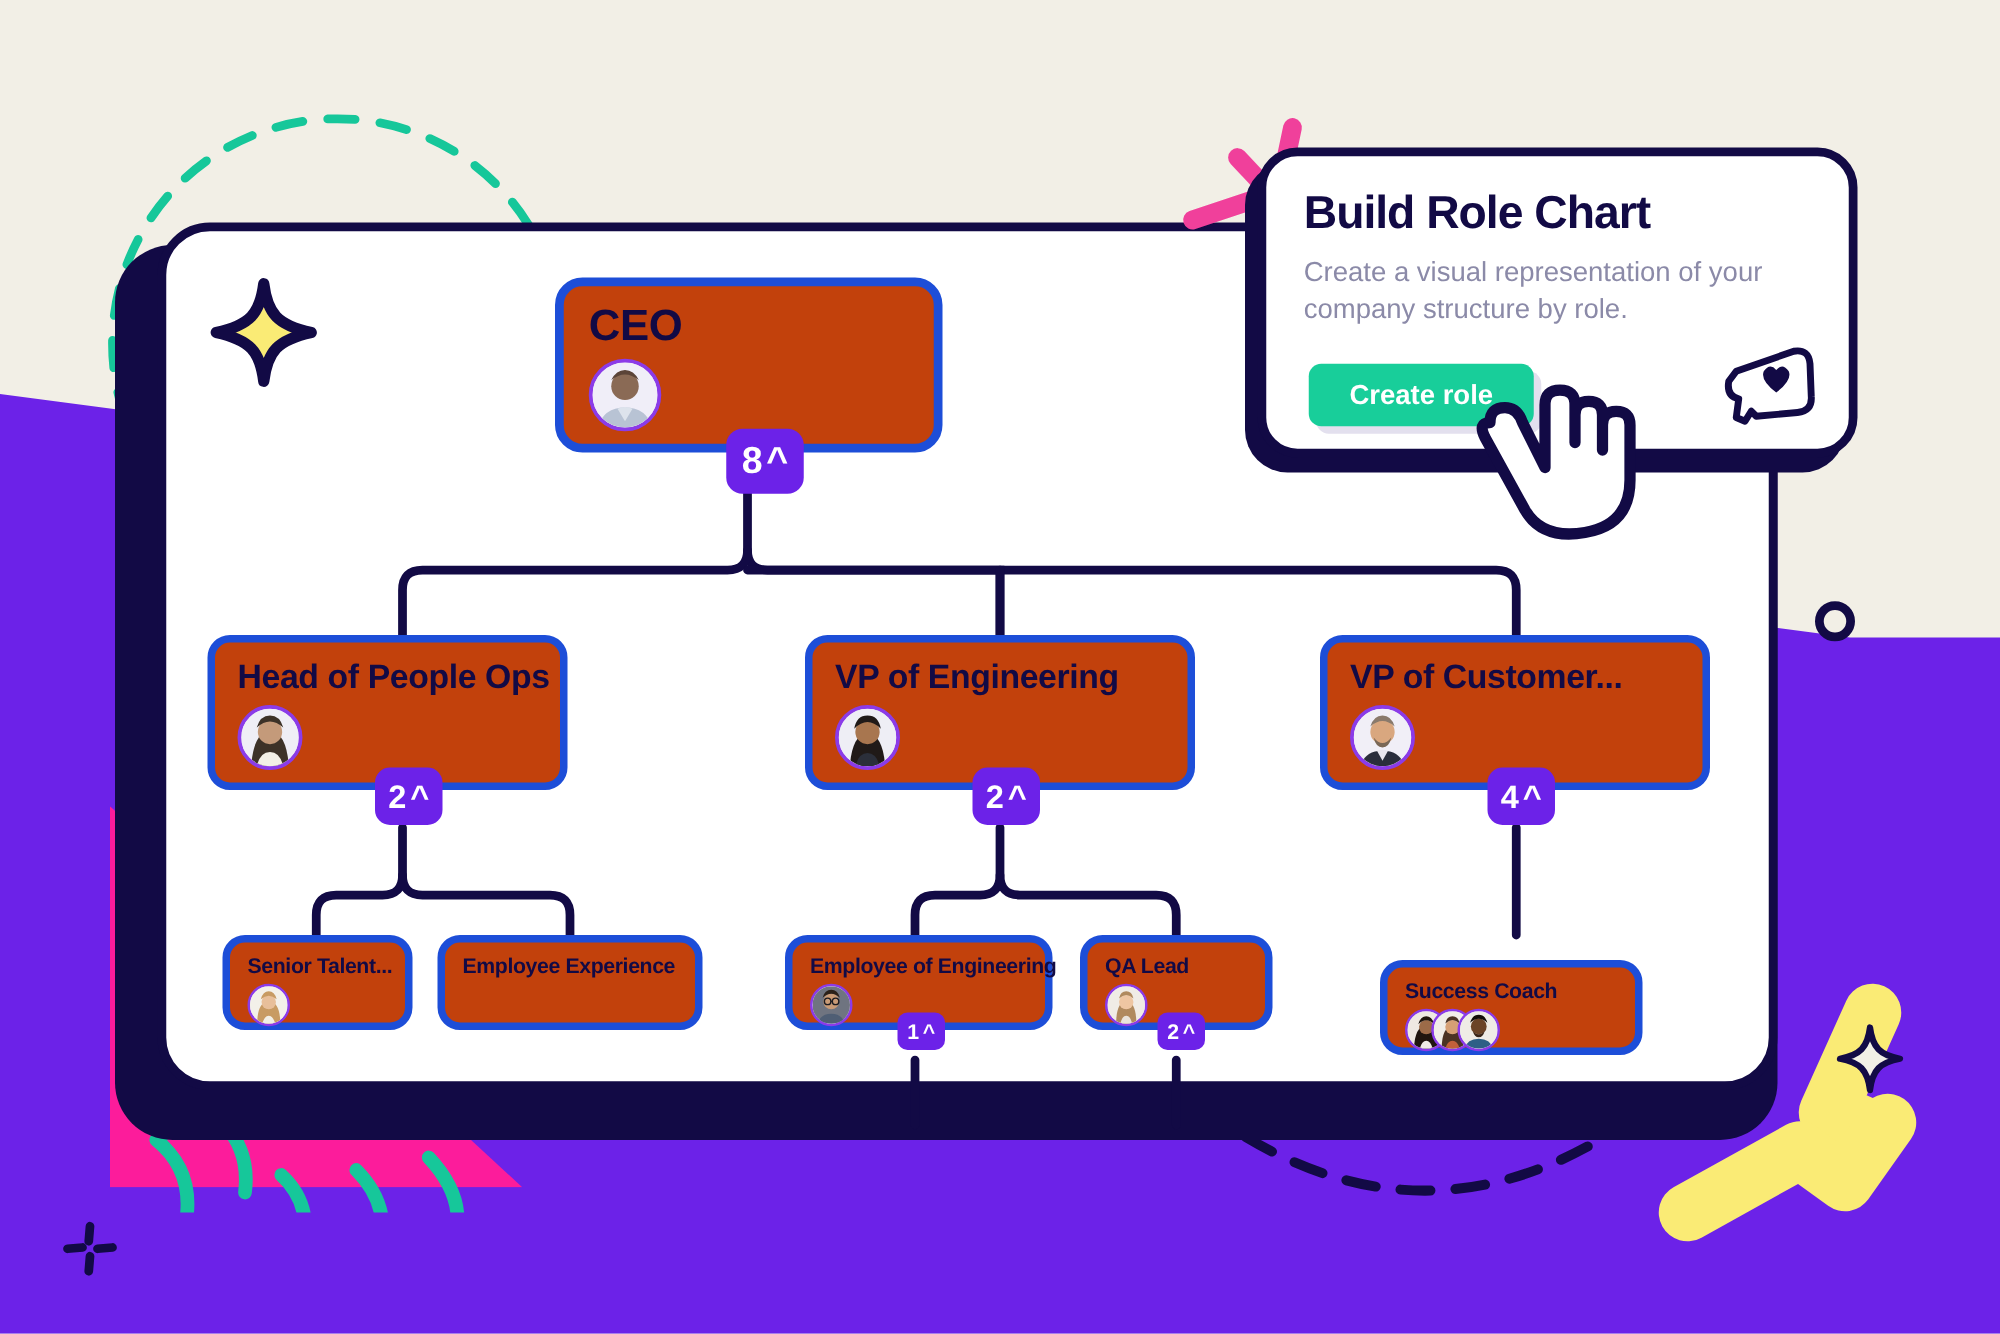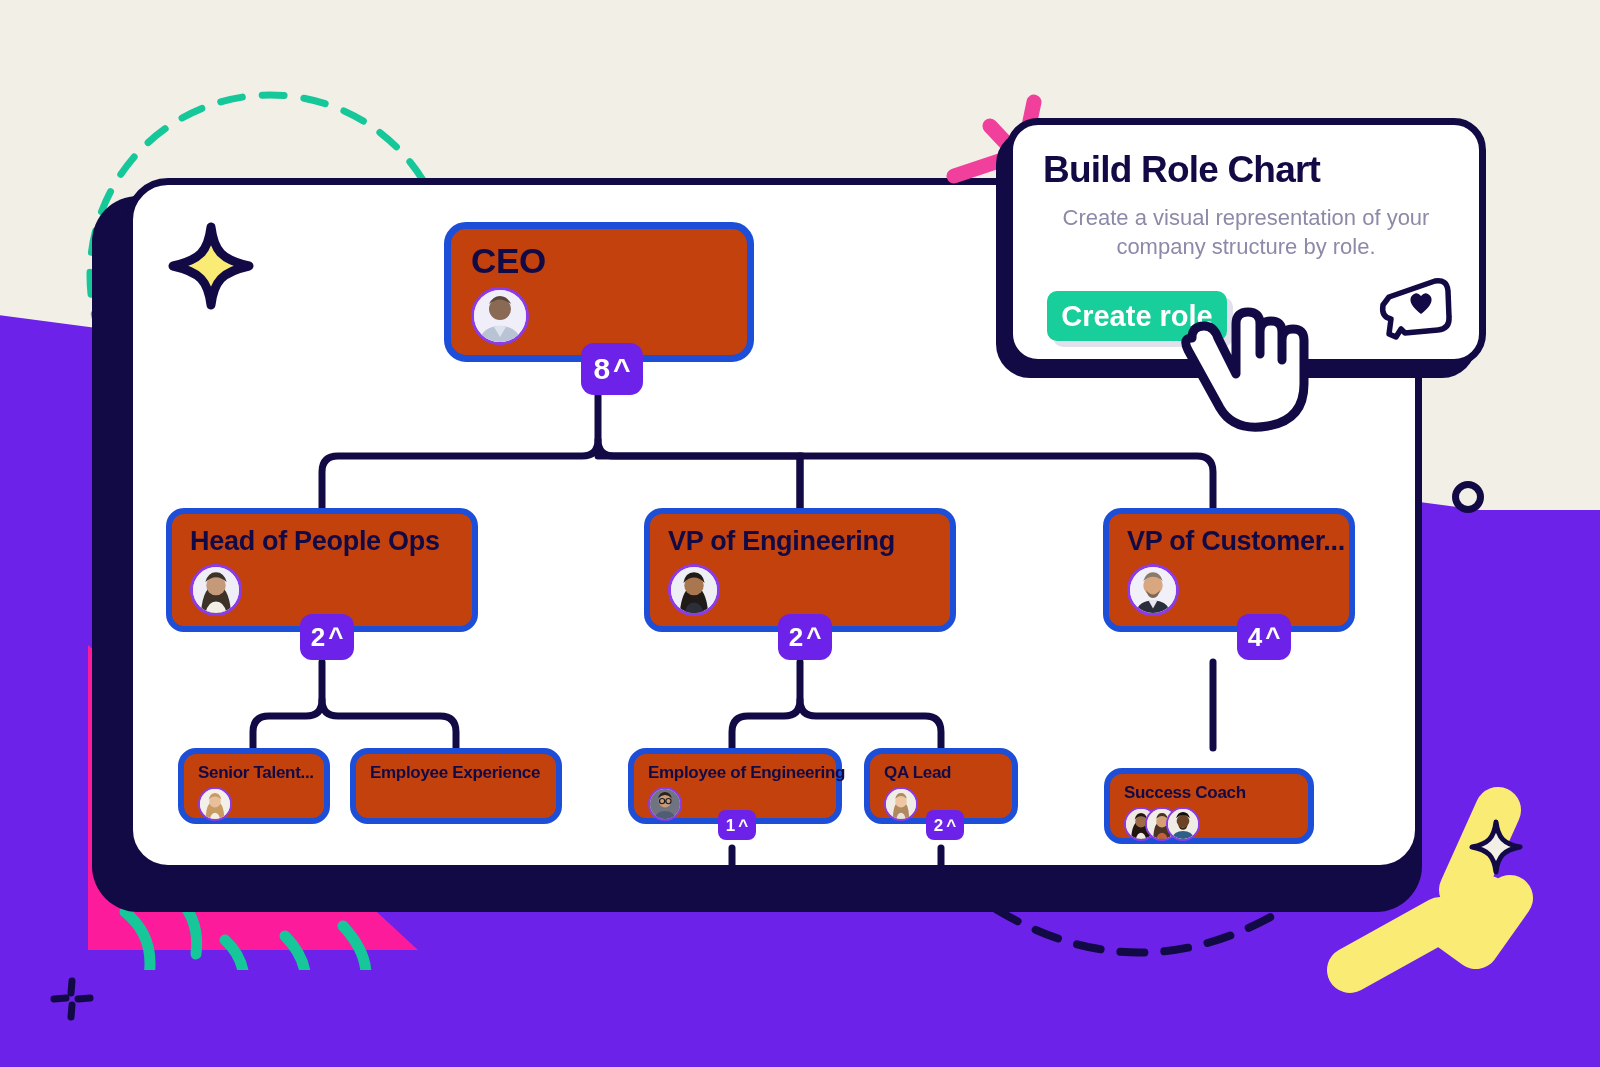"Create a visual representation of" .tip-desc { text-align: center -> none }
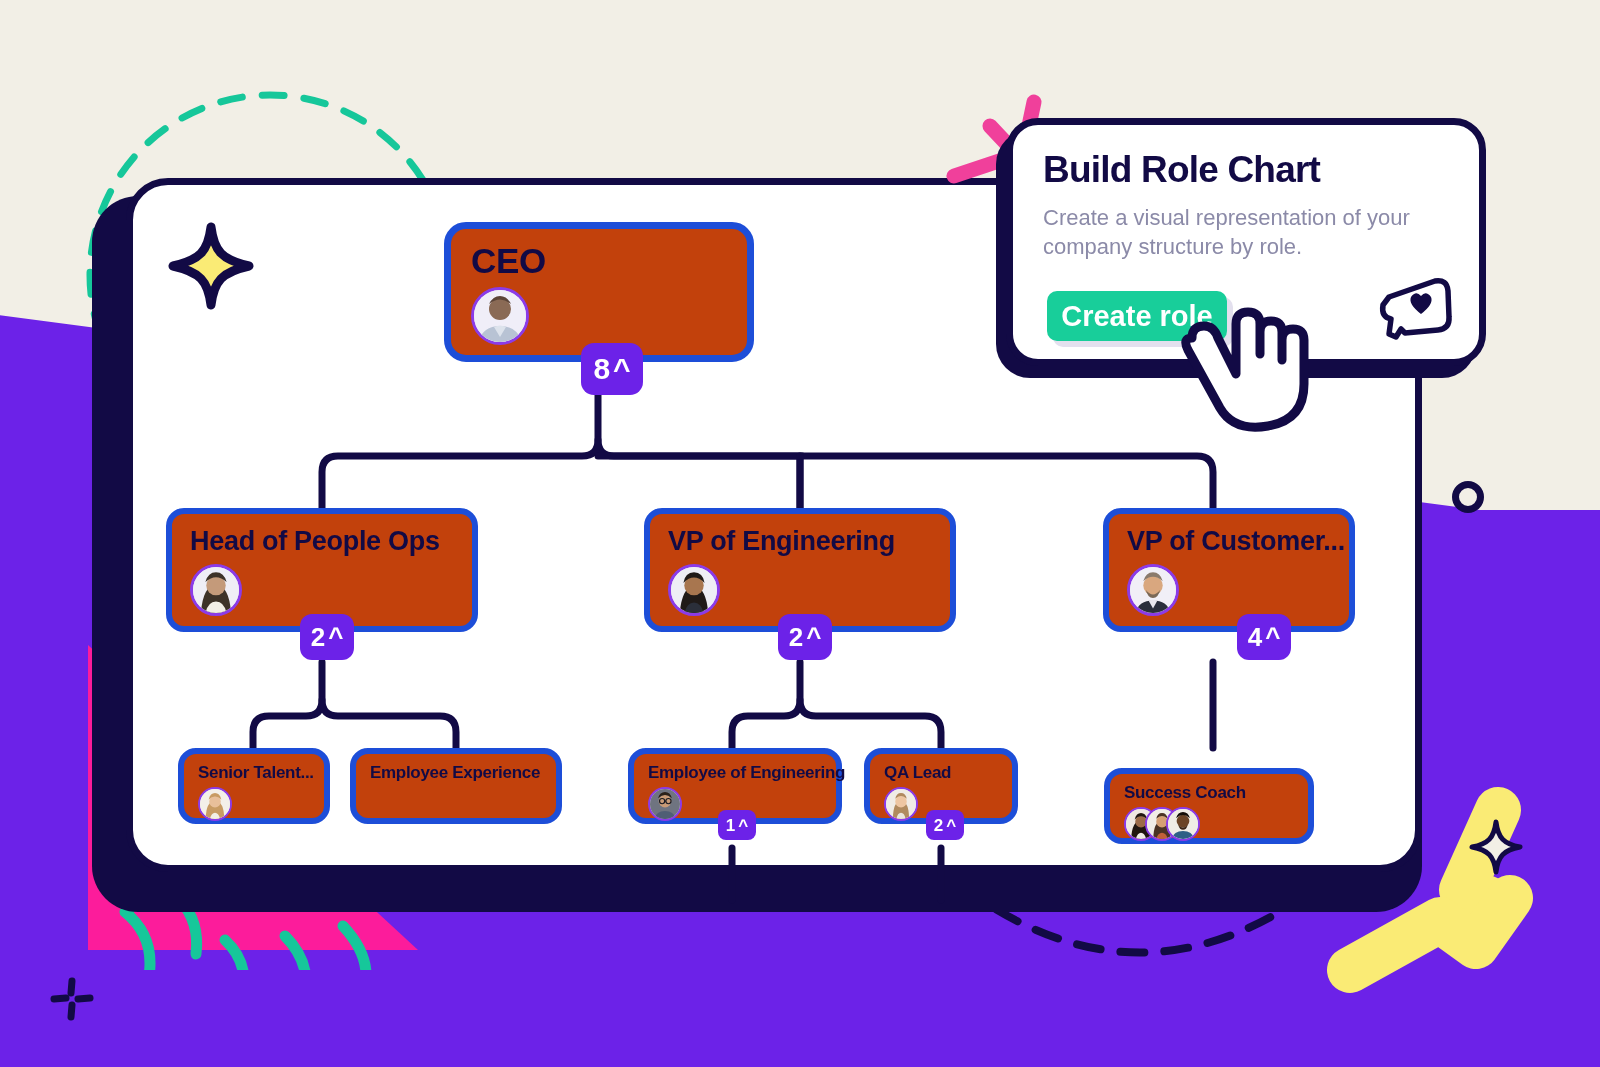"Create role" .tip-btn { font-size: 29px -> 22px }
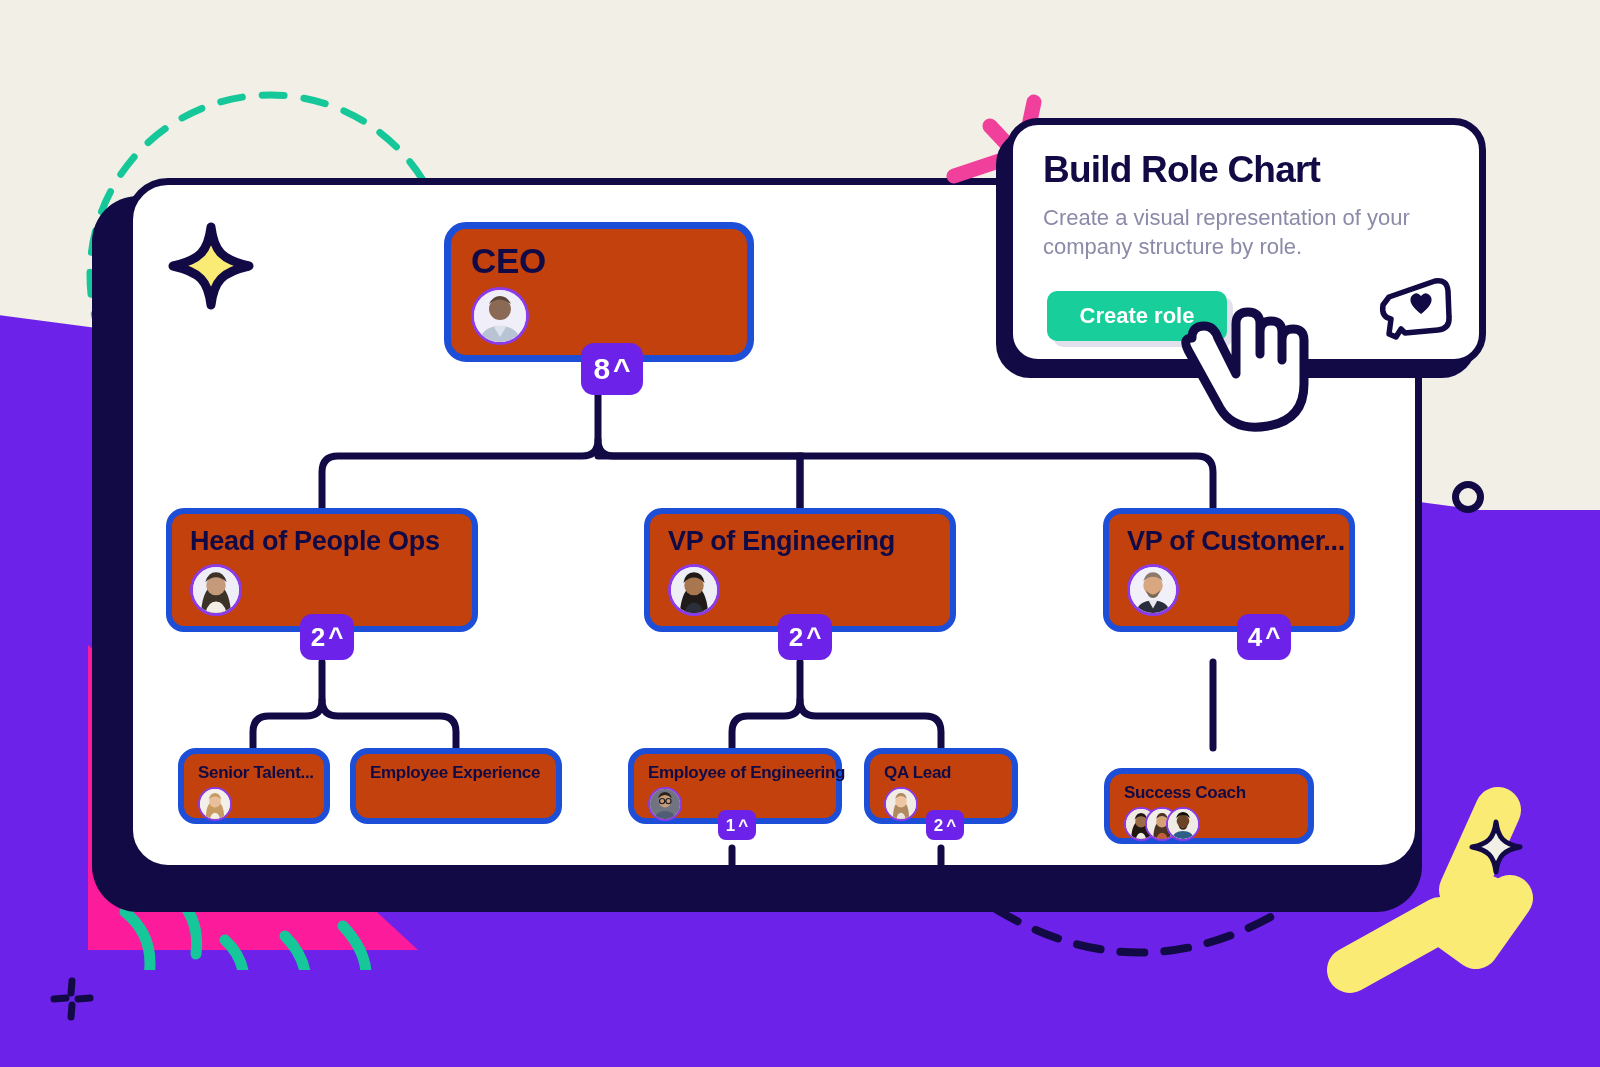"Head of People Ops" div.node { width: 312px -> 288px }
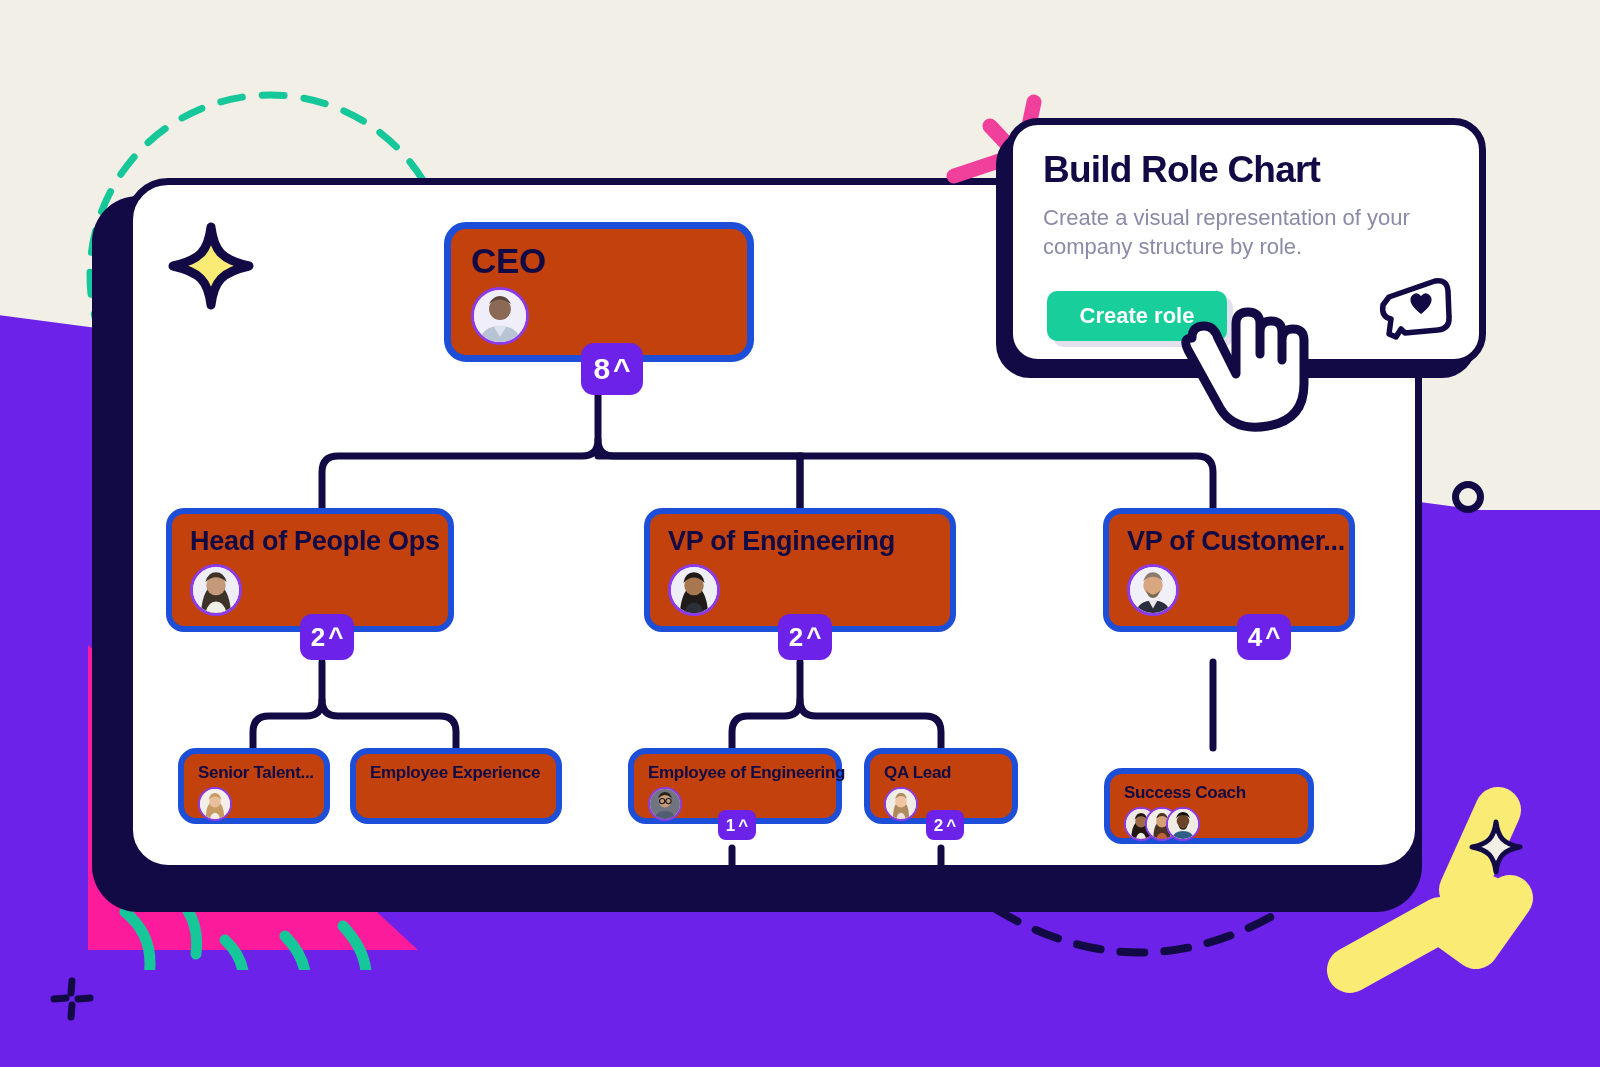"VP of Customer..." div.node { margin-left: 47px -> none; width: 252px -> 312px }
